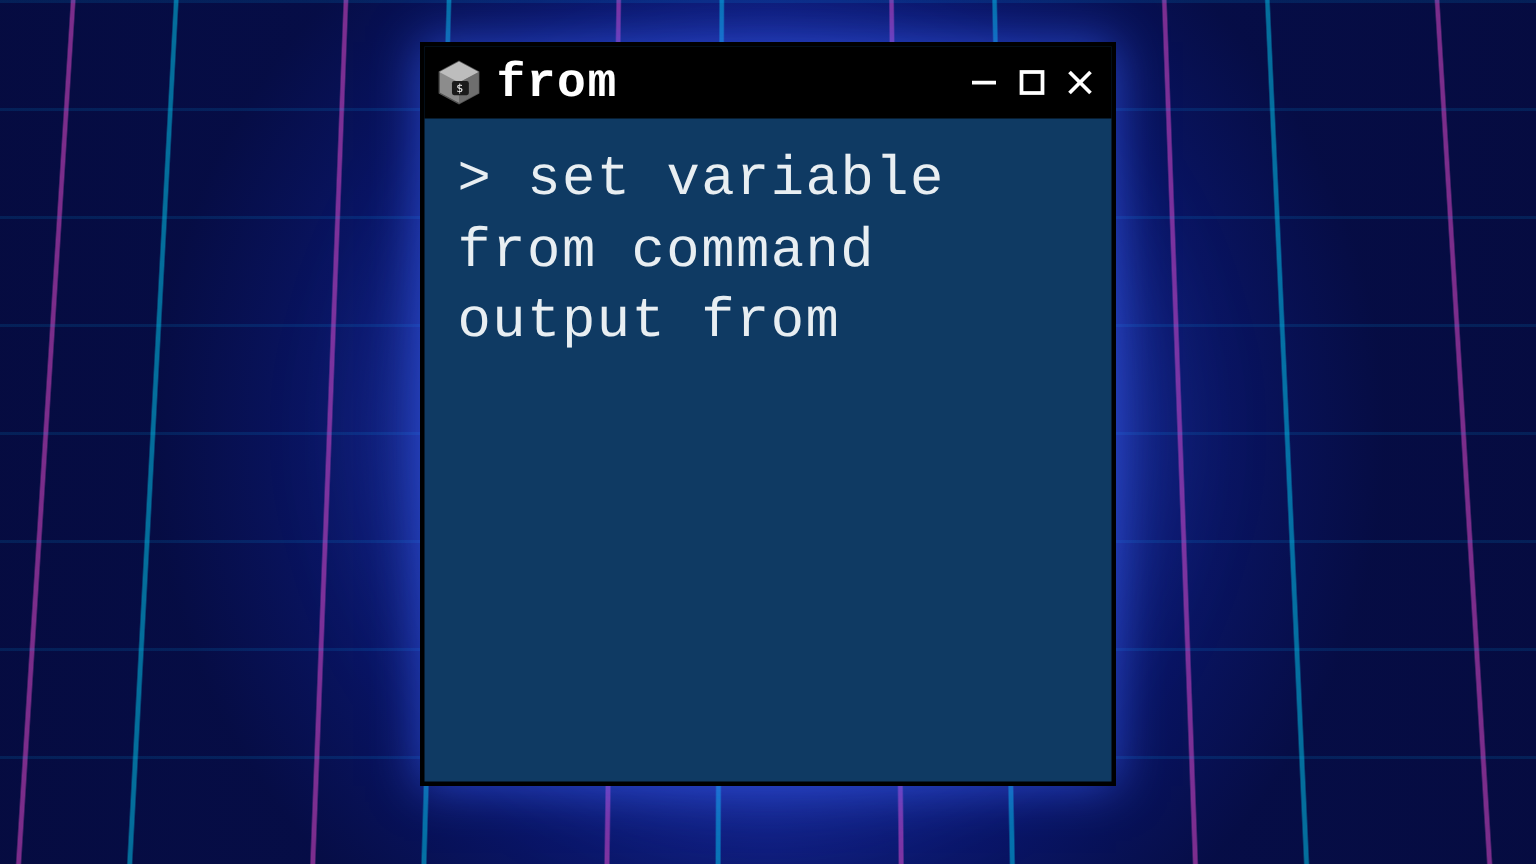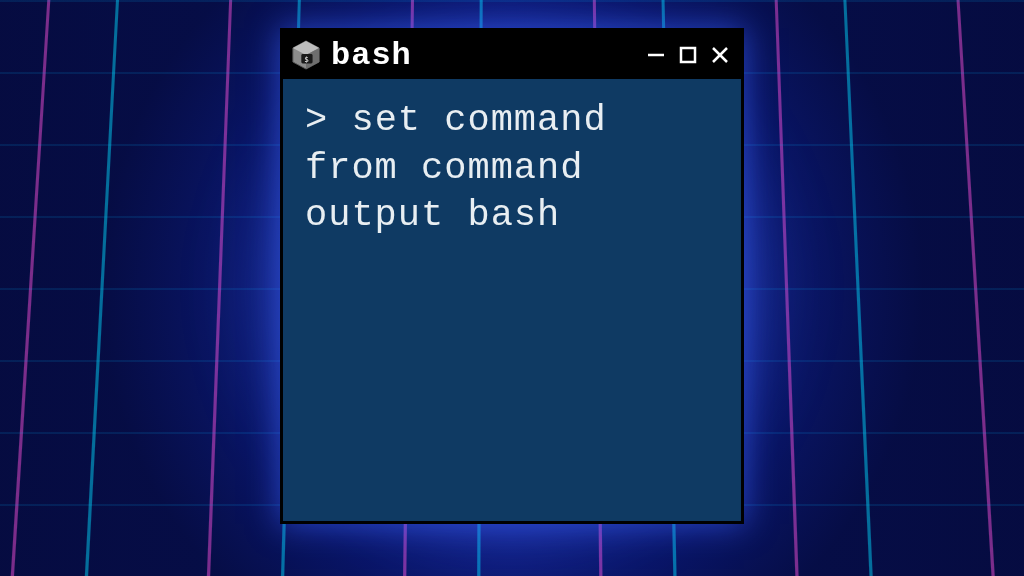"bash" span.app-title { text: bash -> from }
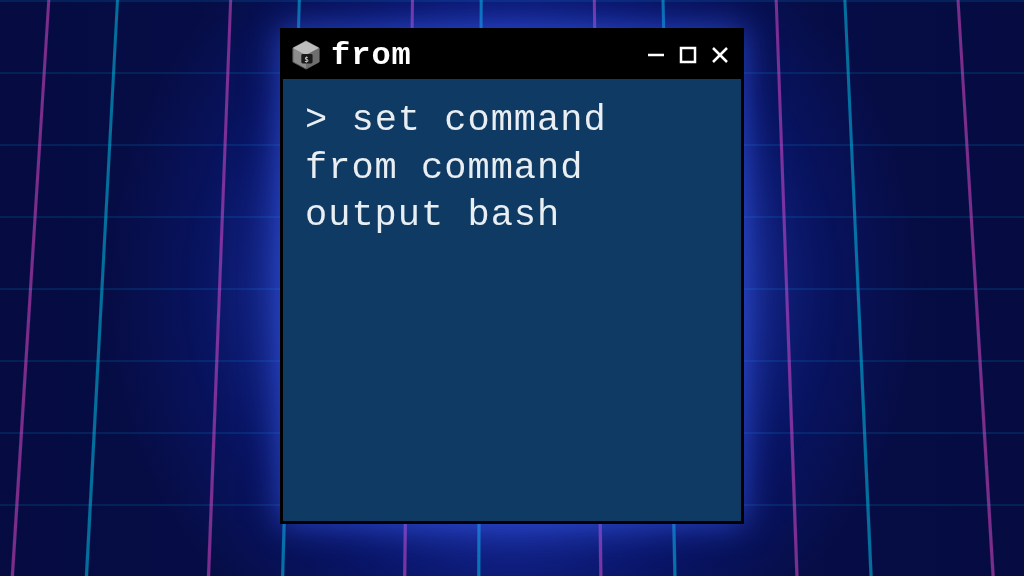"set command from command output" span { text: command from command output bash -> variable from command output from }
